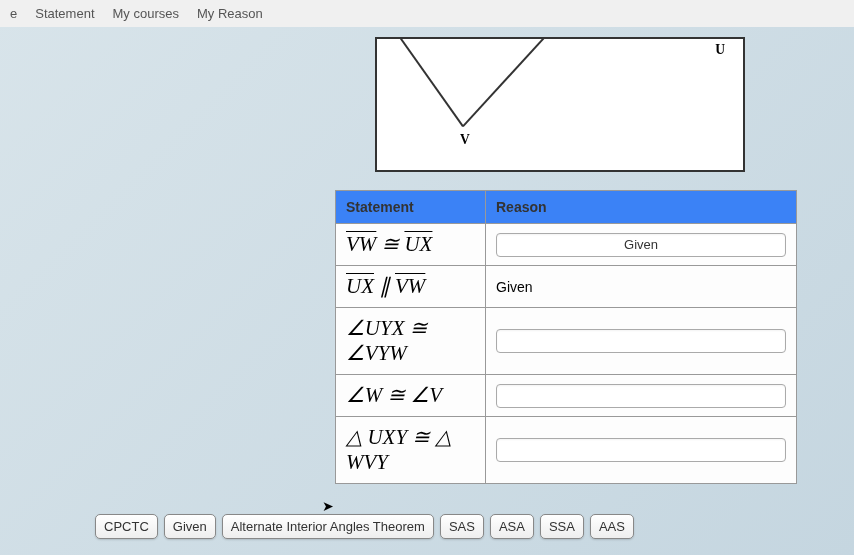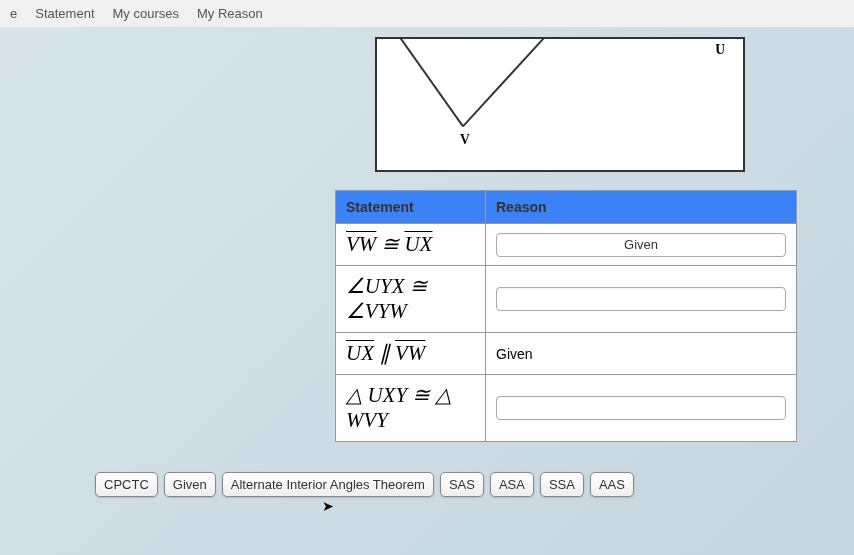"∠UYX ≅ ∠VYW" tr { order: before "UX ∥ VW" -> after "UX ∥ VW" }
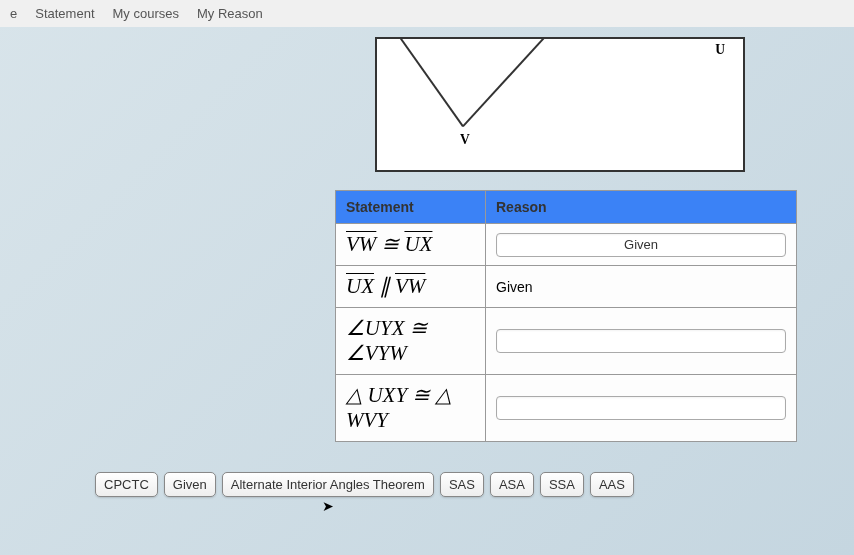"∠W ≅ ∠V" tr { html: none -> <tr> <td><span>∠W ≅ ∠V</span></td> <td> <div></div> </td> </tr> }
